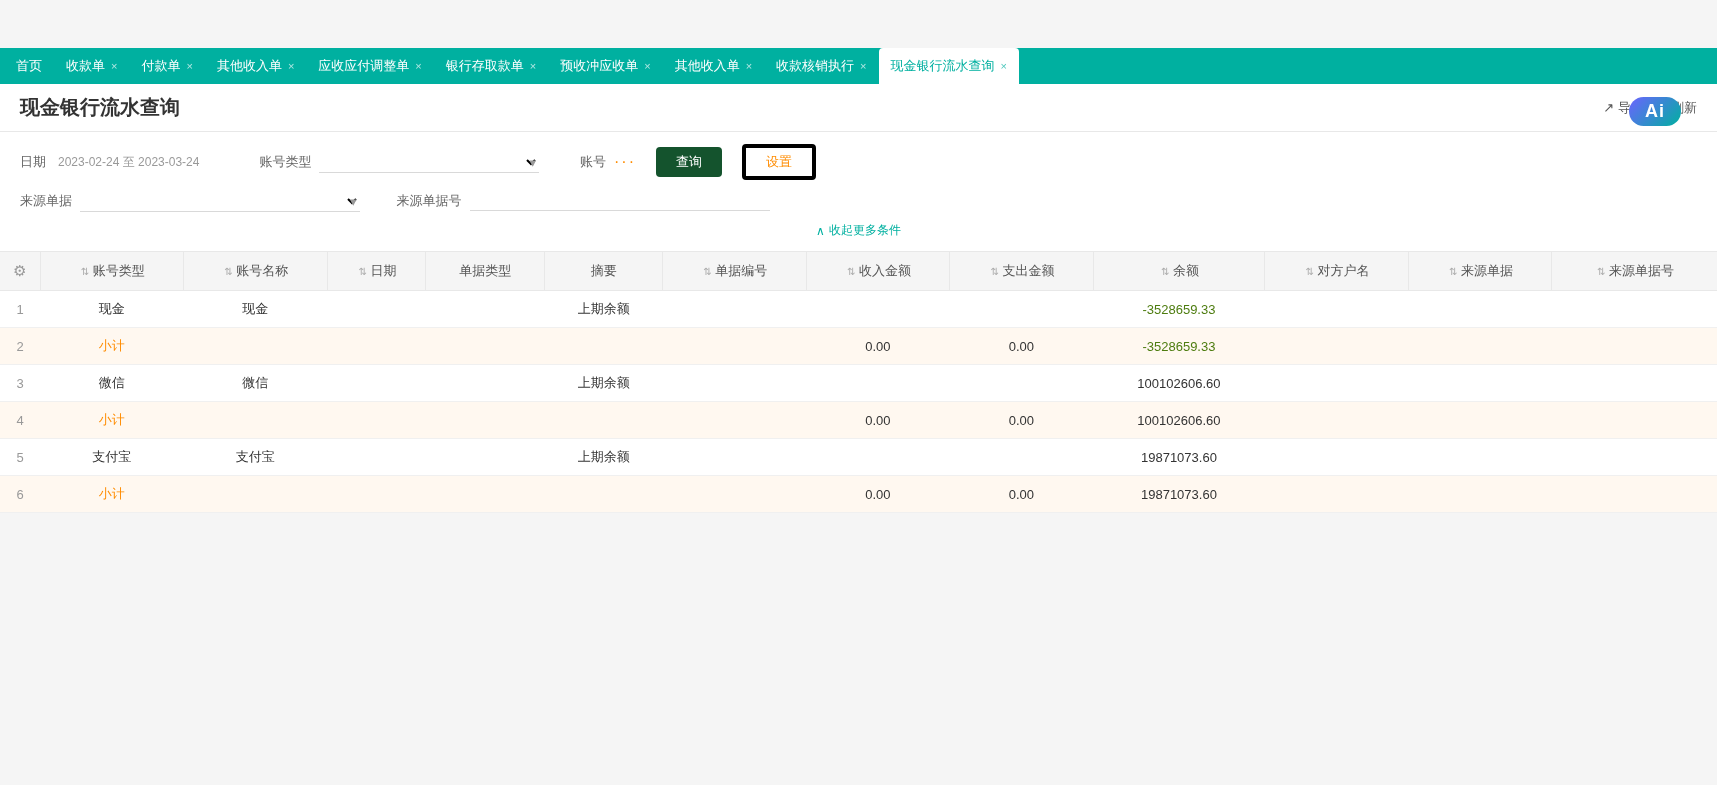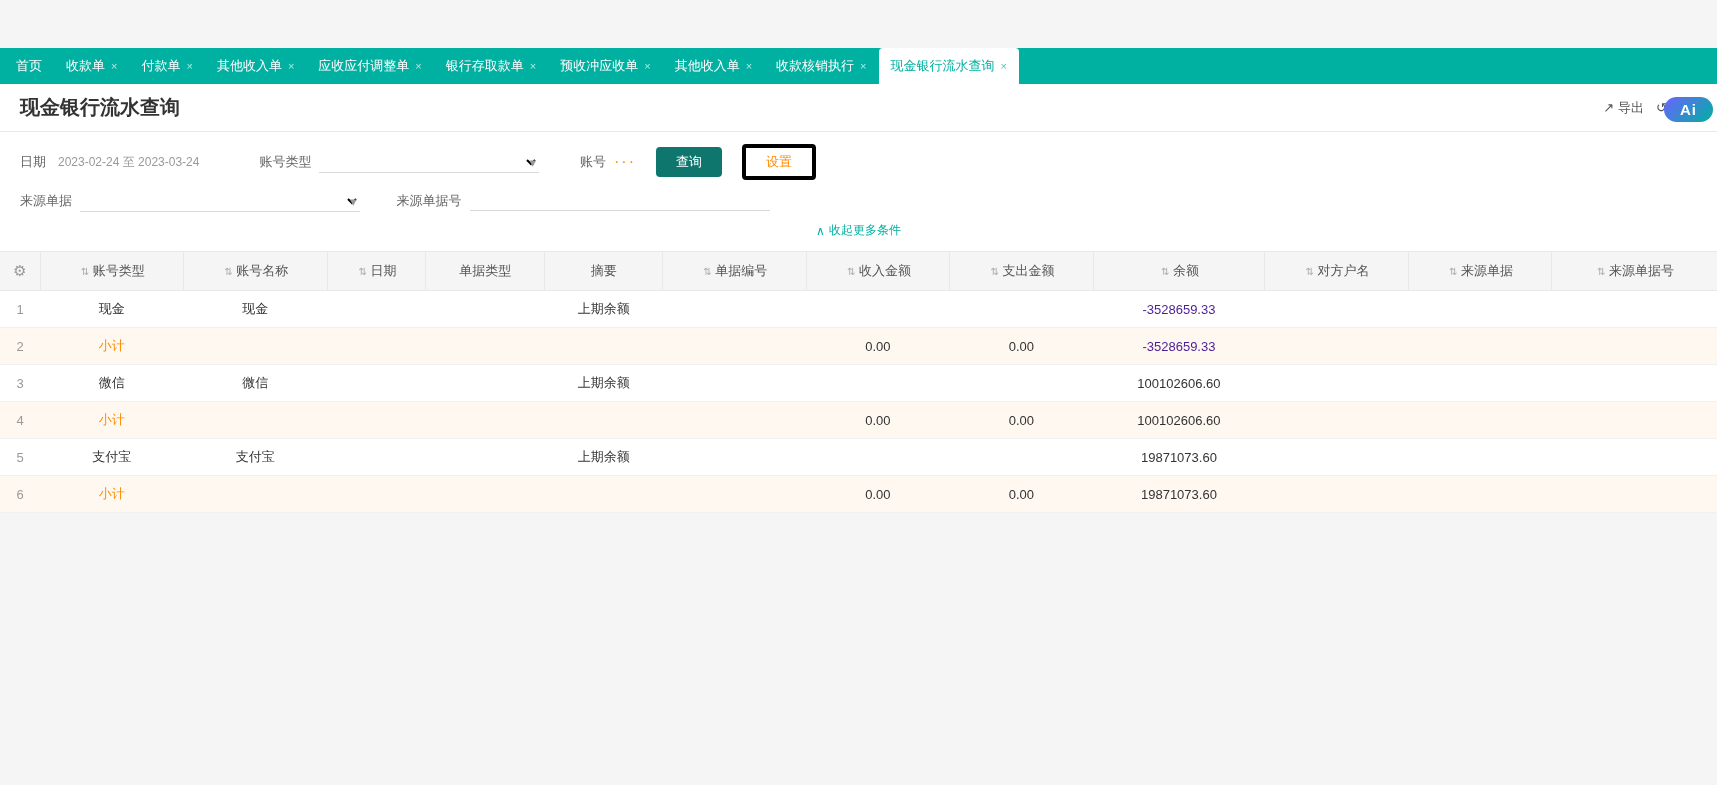"Ai" .ai-badge { font-size: 15px -> 18px; right: 4px -> 36px }
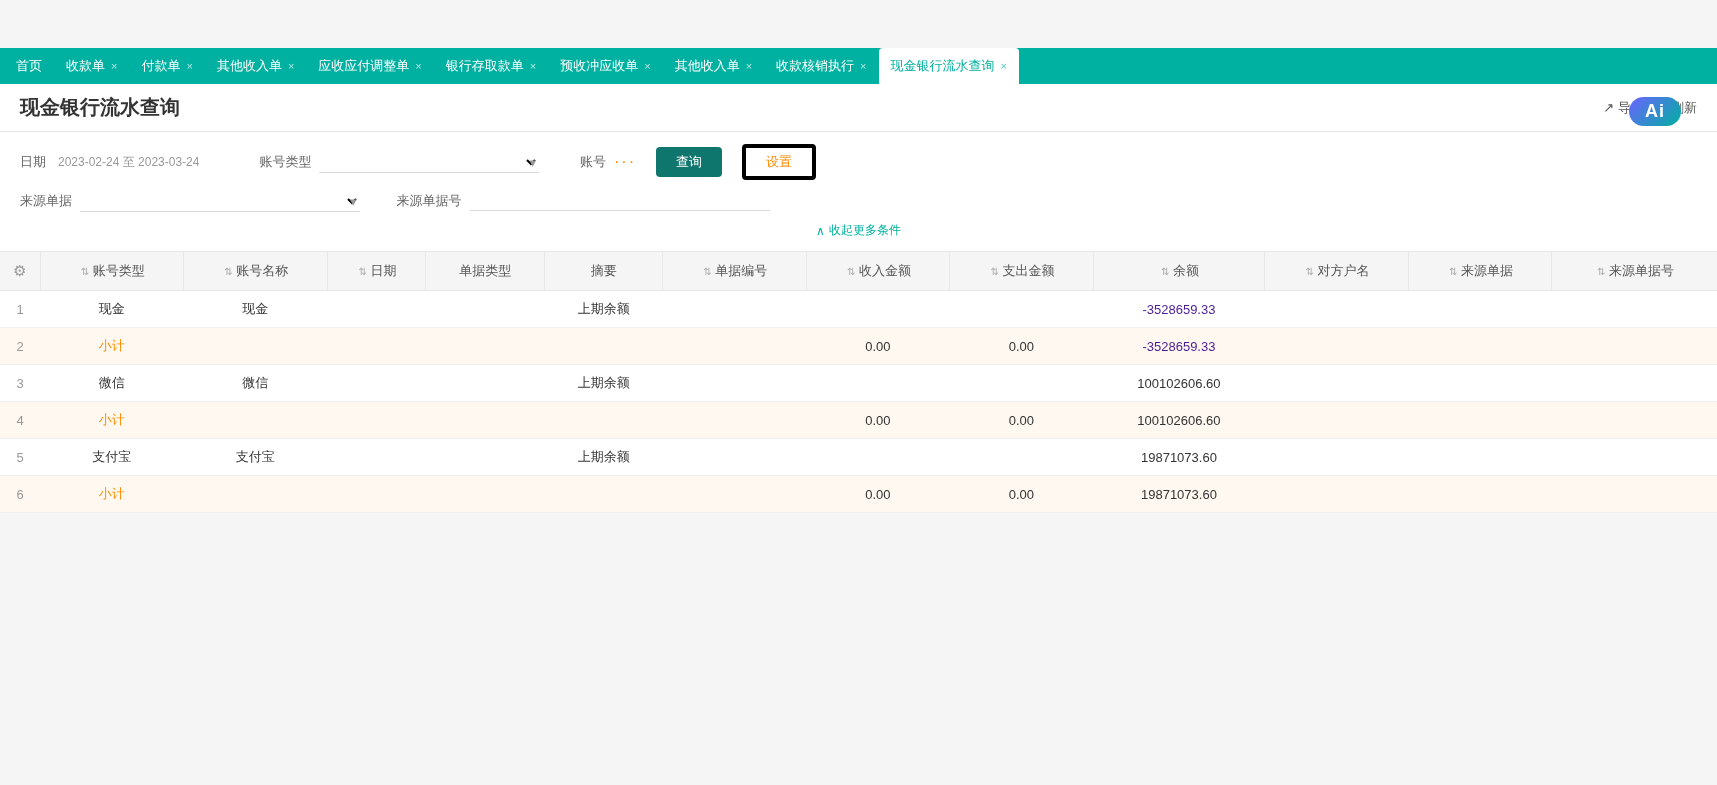"查询" .query-btn { background: #0f766e -> #14532d }
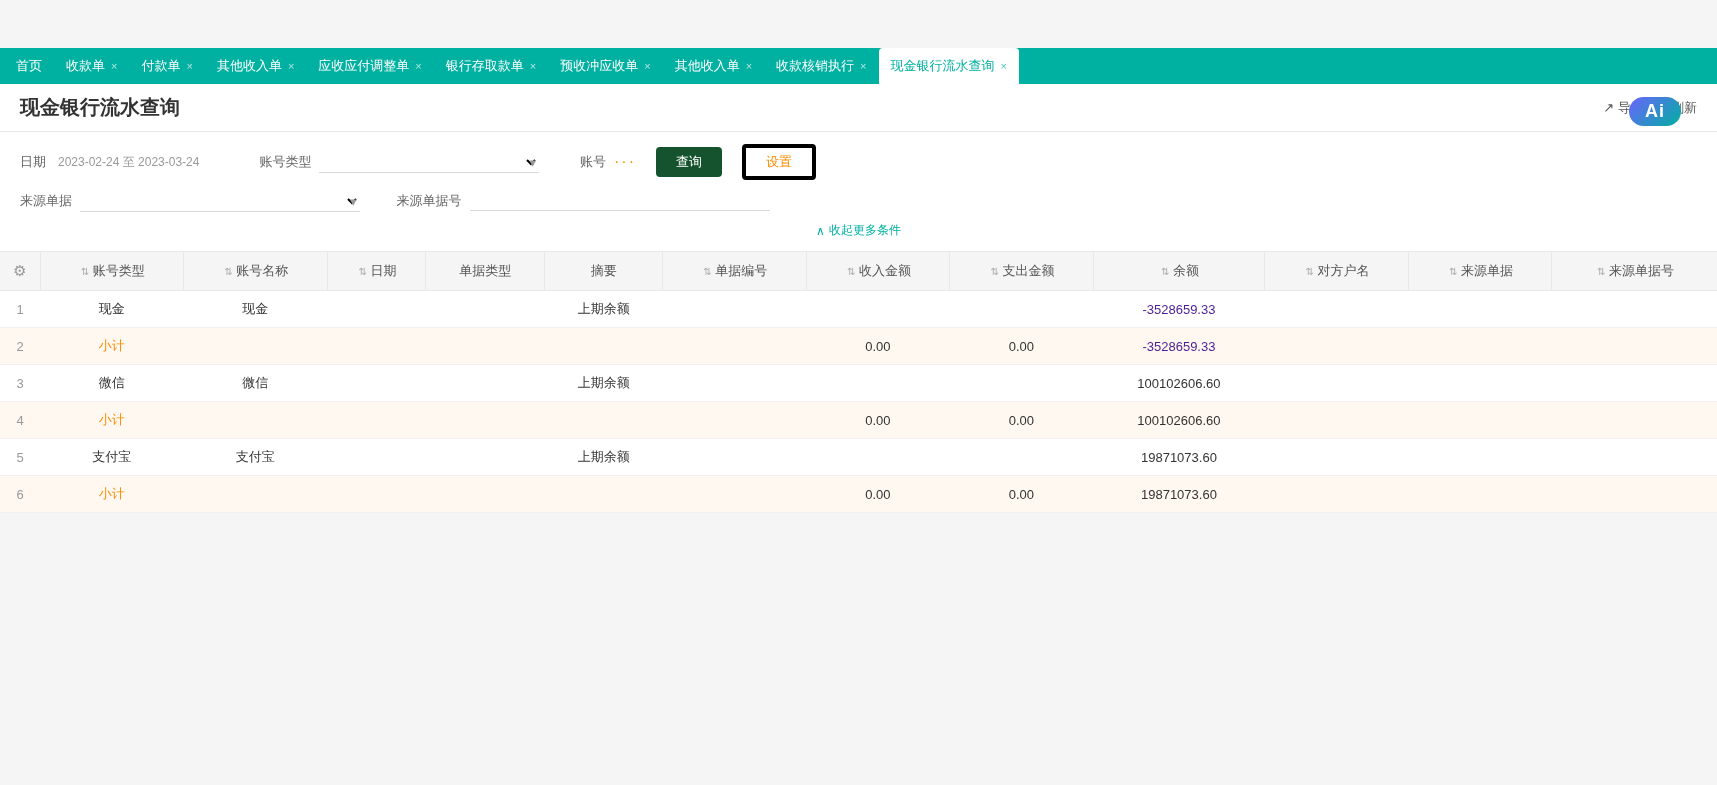"-3528659.33" tbody td.num-negative { color: #4c1d95 -> #4d7c0f }
